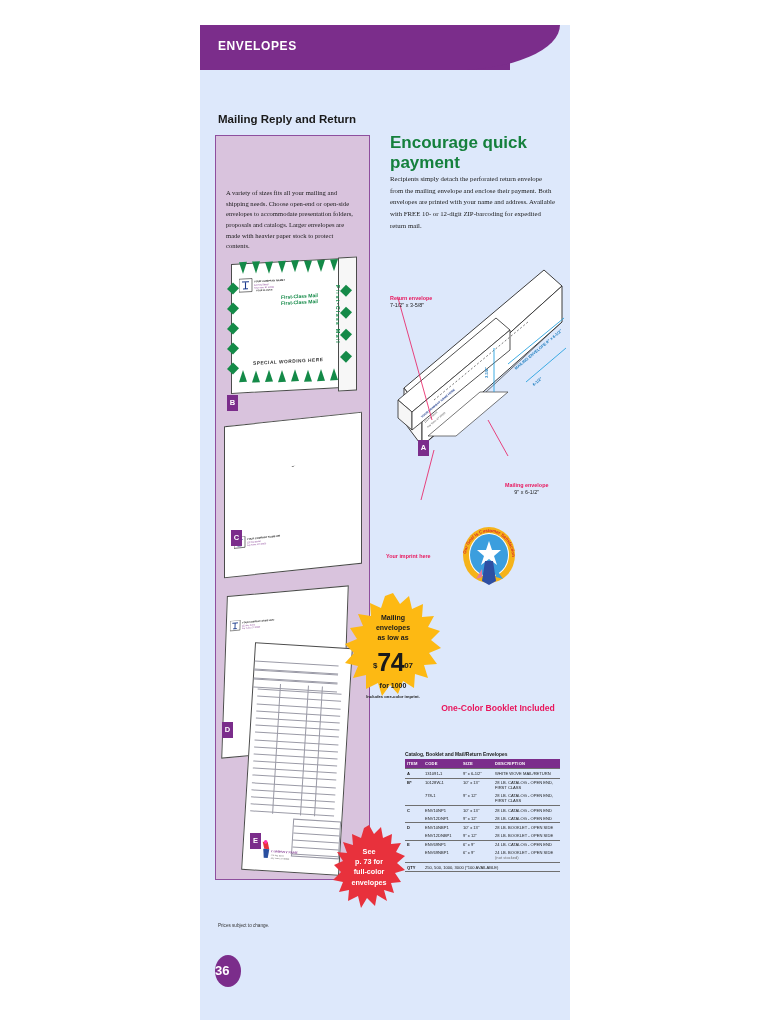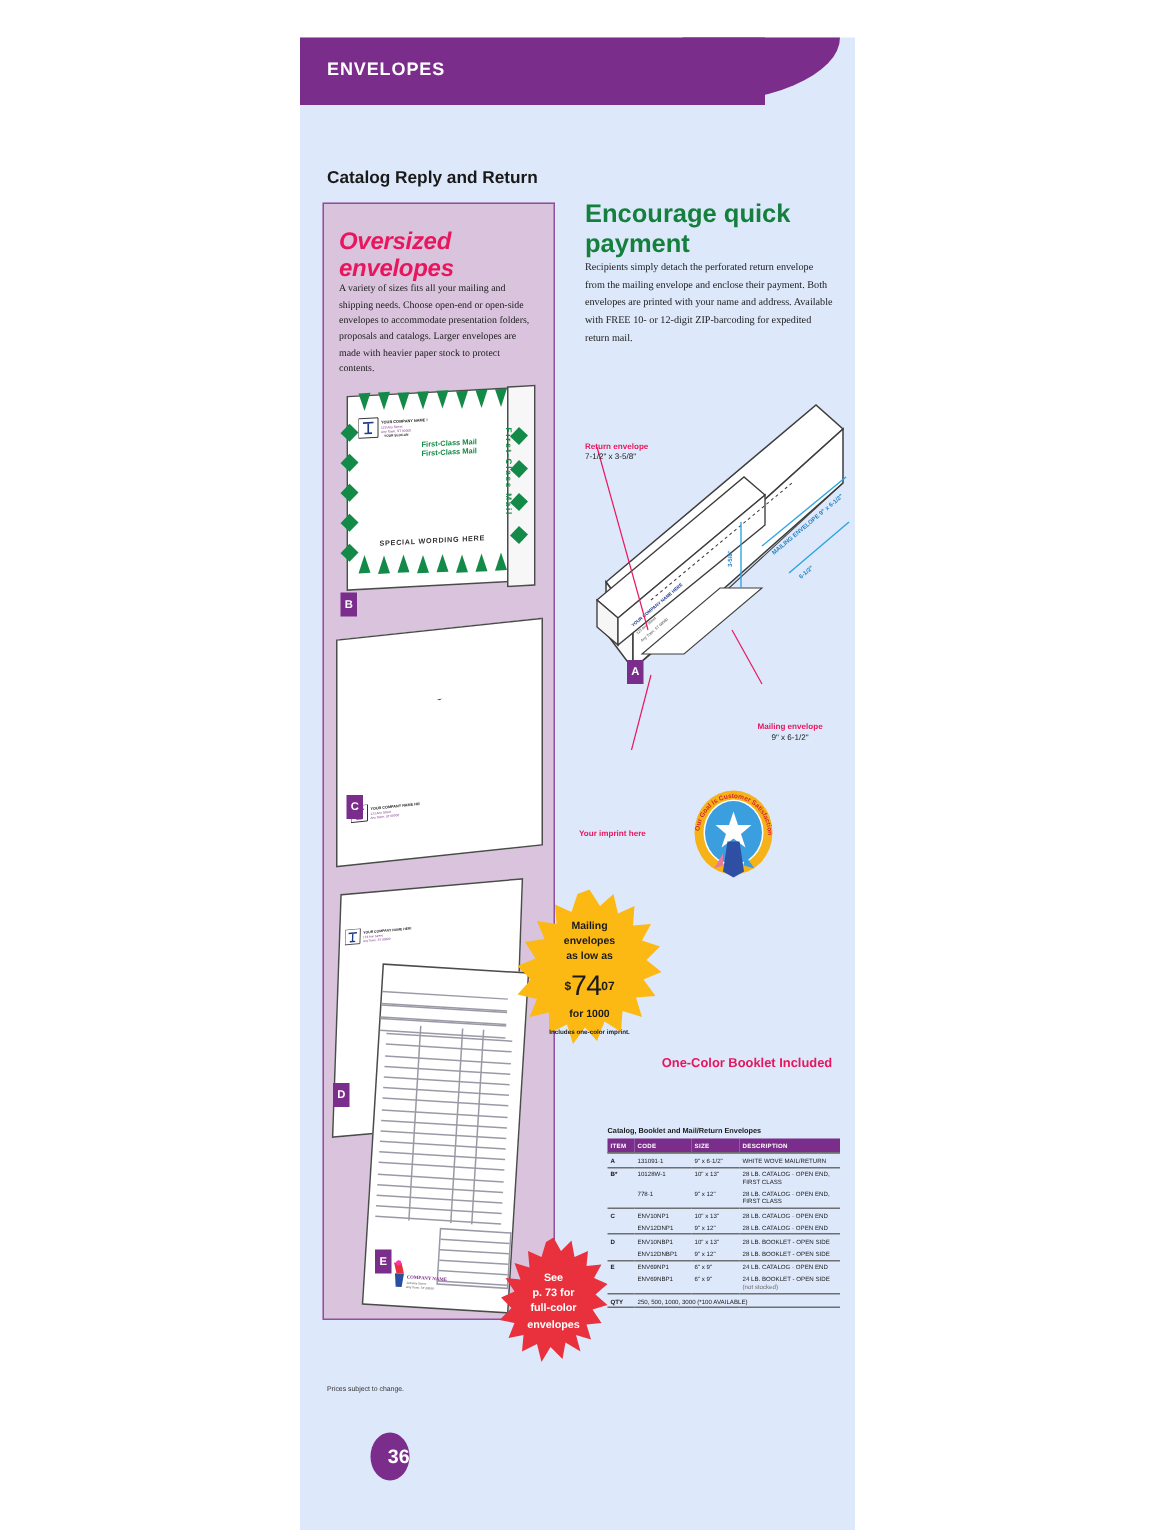"Catalog Reply and Return" div.subhead { text: Catalog -> Mailing }
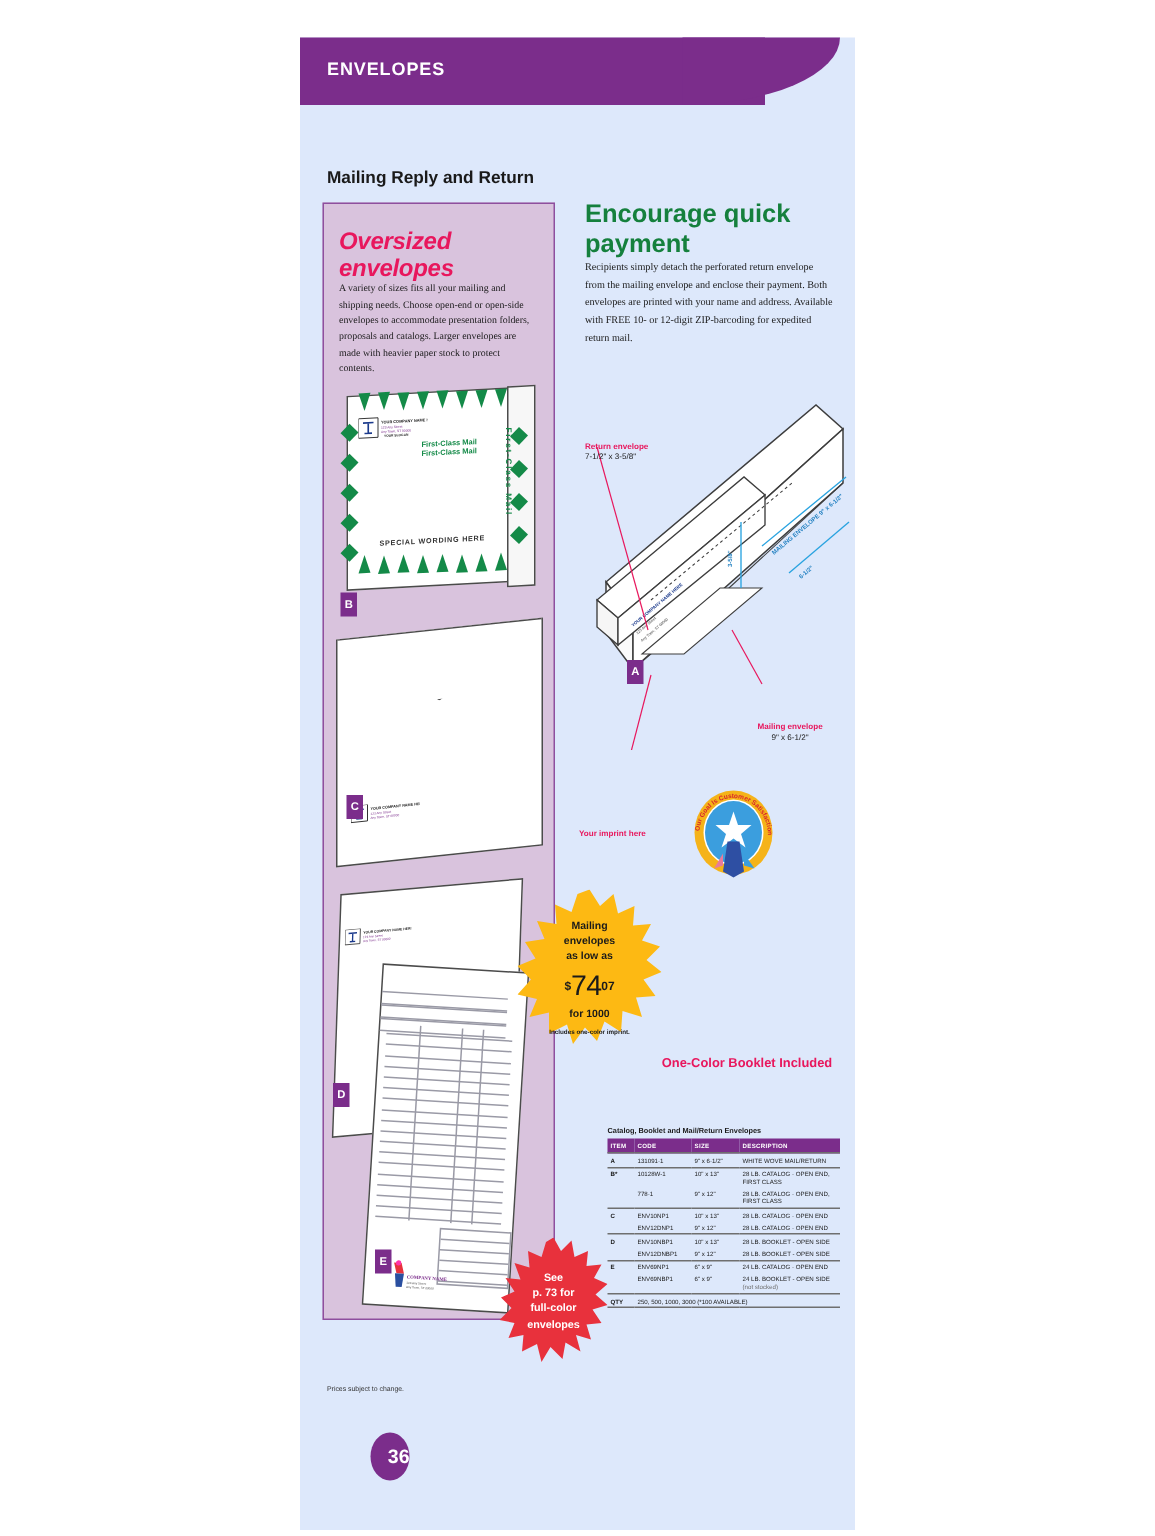"Oversized envelopes" div.ltitle { html: <div>Oversized envelopes</div> -> none }
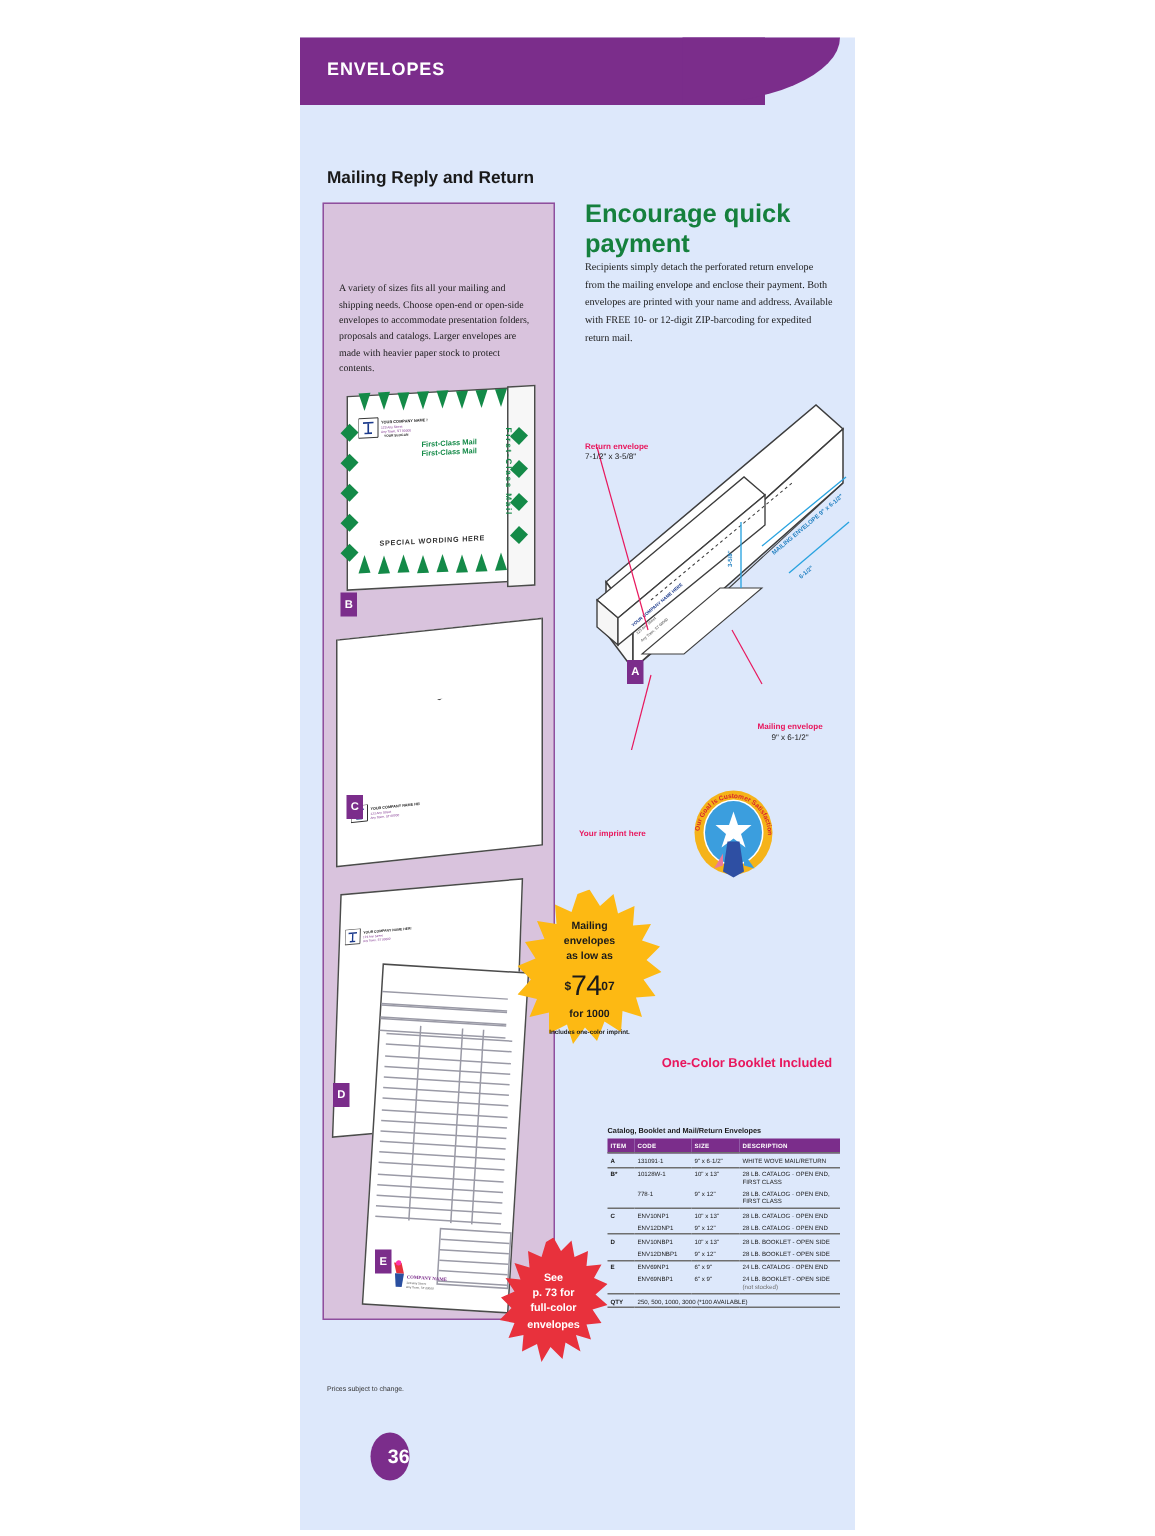"74" .burst-price { font-size: 19px -> 25px; font-weight: normal -> bold }
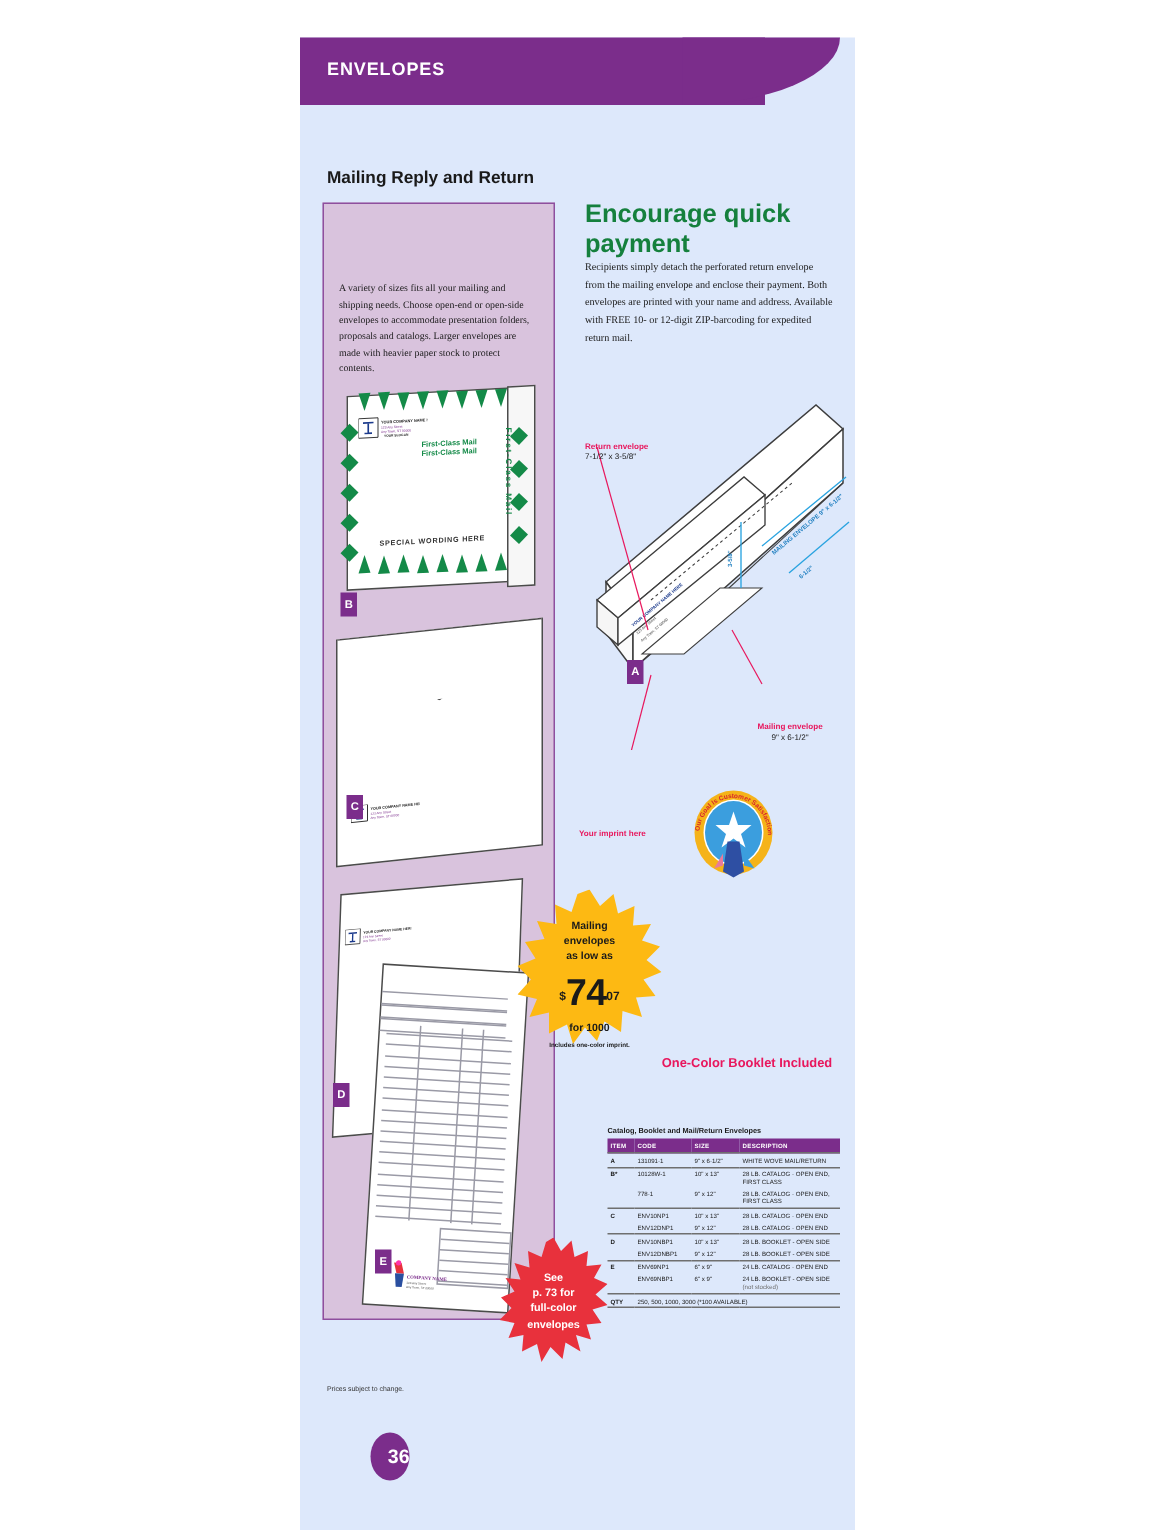"36" .pagenum { margin-left: 32px -> none; text-align: right -> left }
